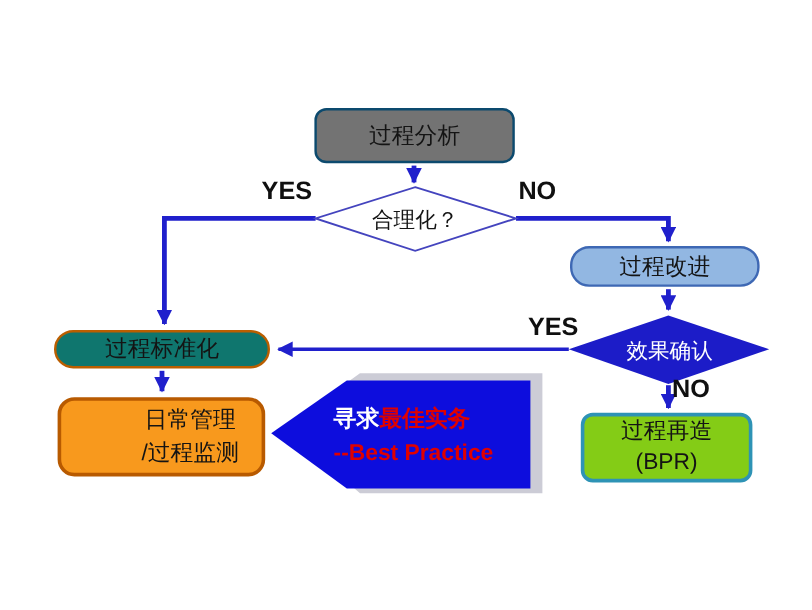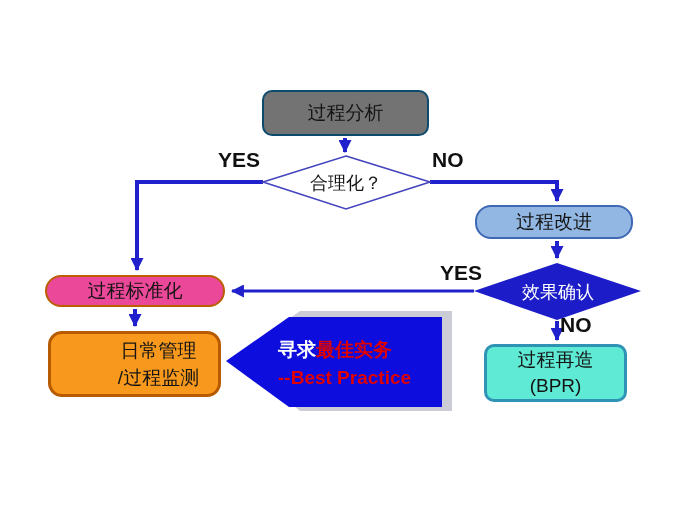"过程标准化" .node-standardize { background: #ec4899 -> #0f766e }
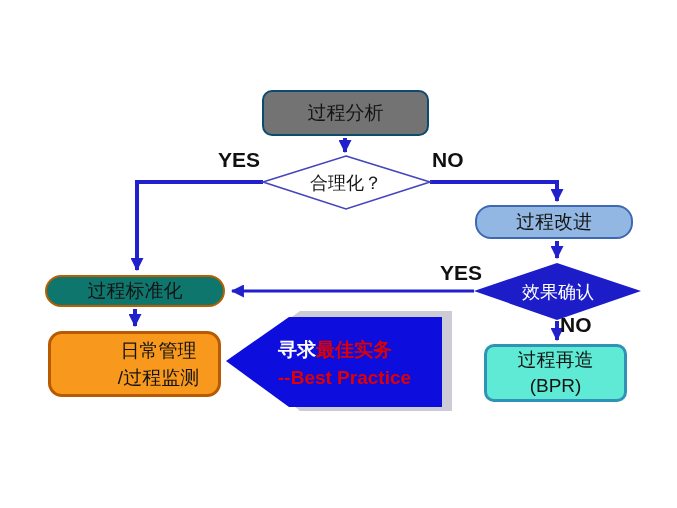"过程再造" .node-bpr { background: #5eead4 -> #84cc16 }
